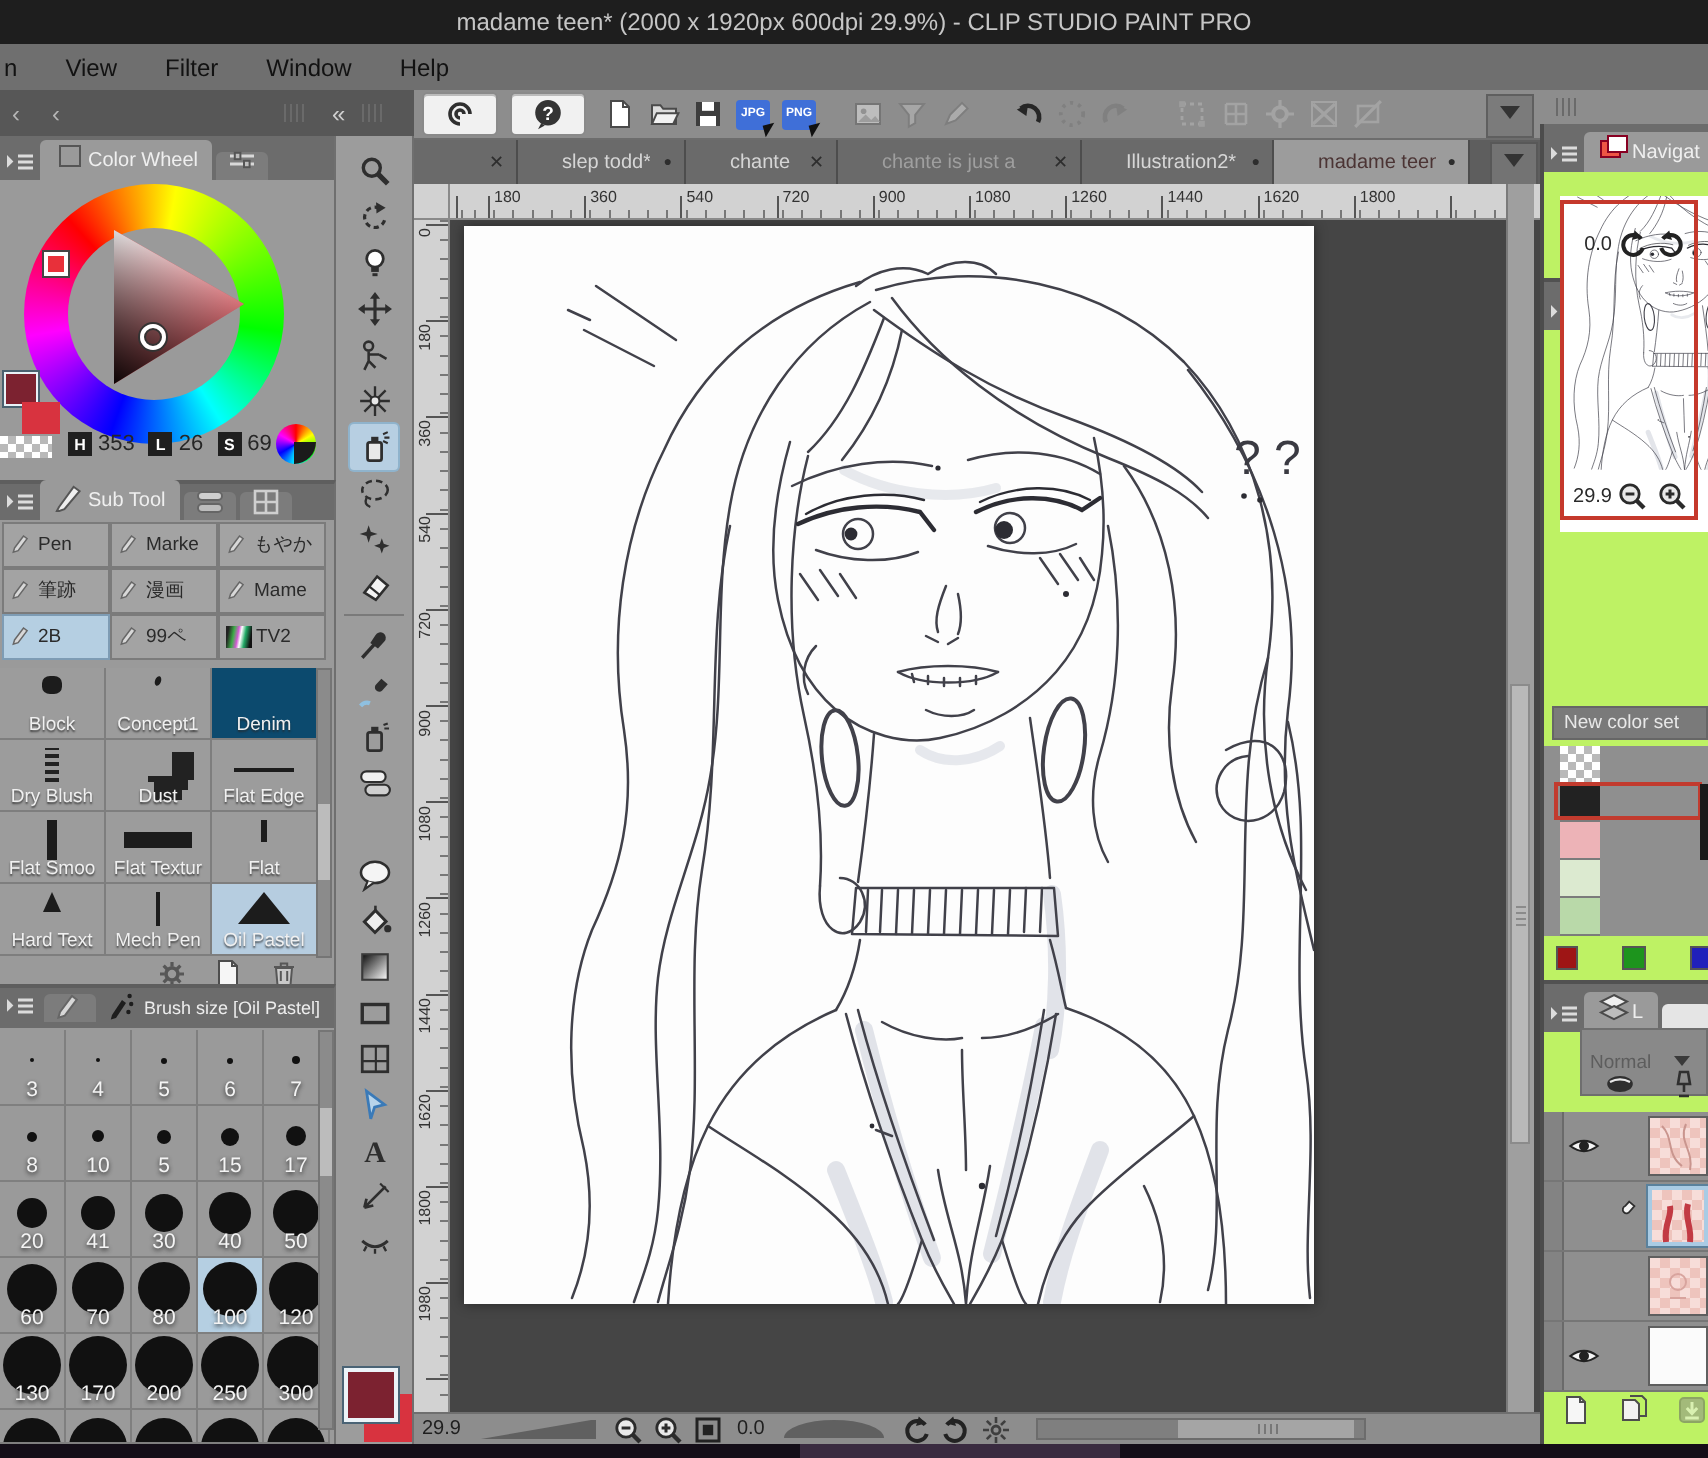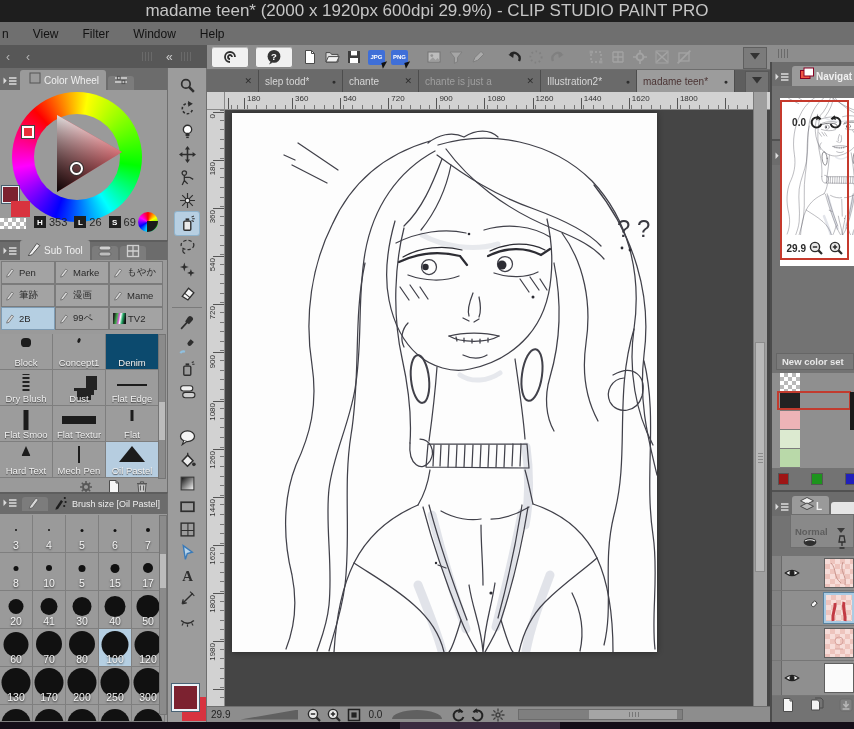"madame teen* (2000 x 1920px" #titlebar { font-size: 17px -> 12px }
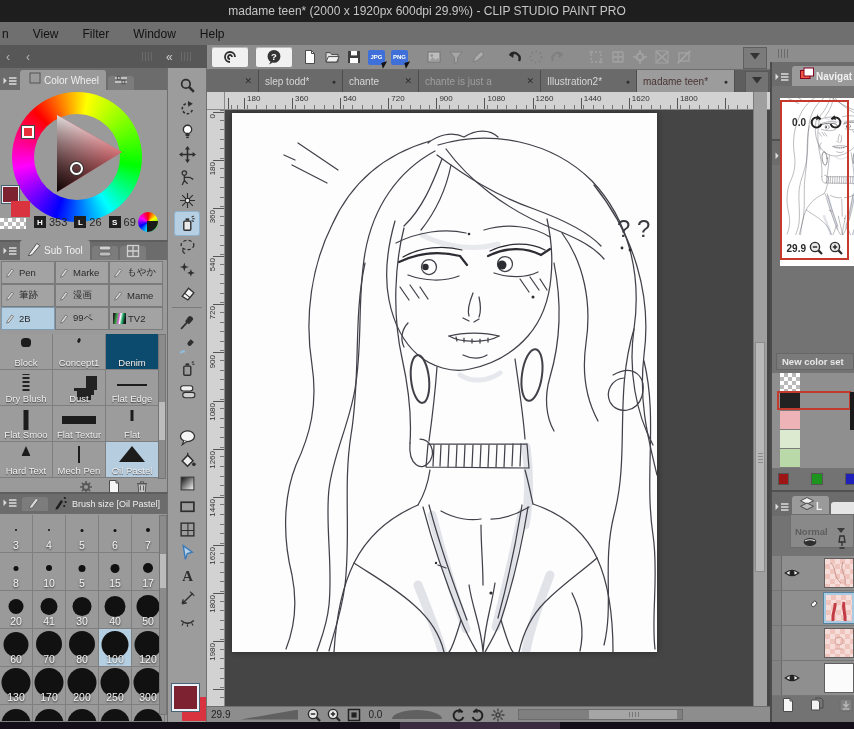"slep todd*" .tab-label { margin-left: none -> 16px }
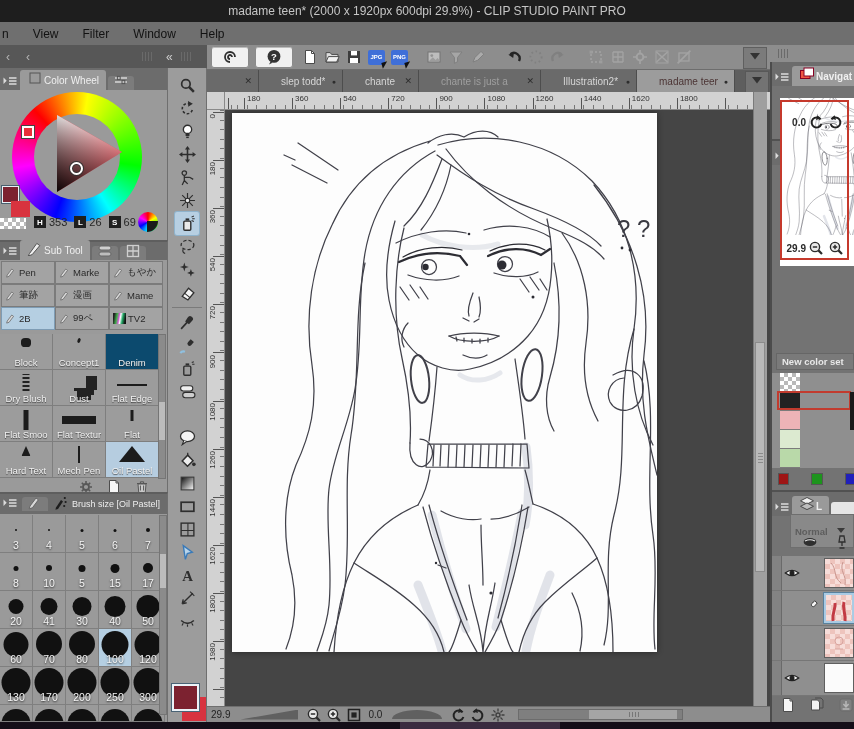"Navigat" #rightdock { background: #737373 -> #bef264; font-weight: bold -> none }
